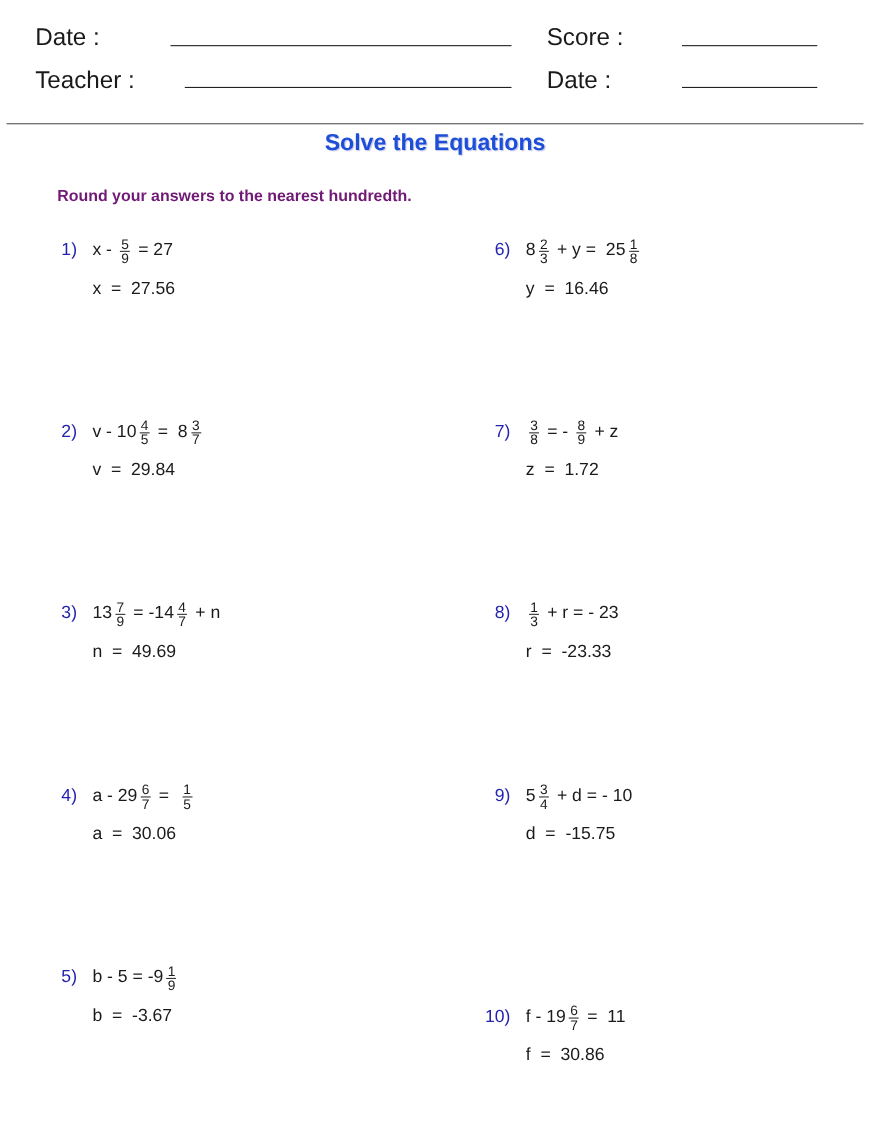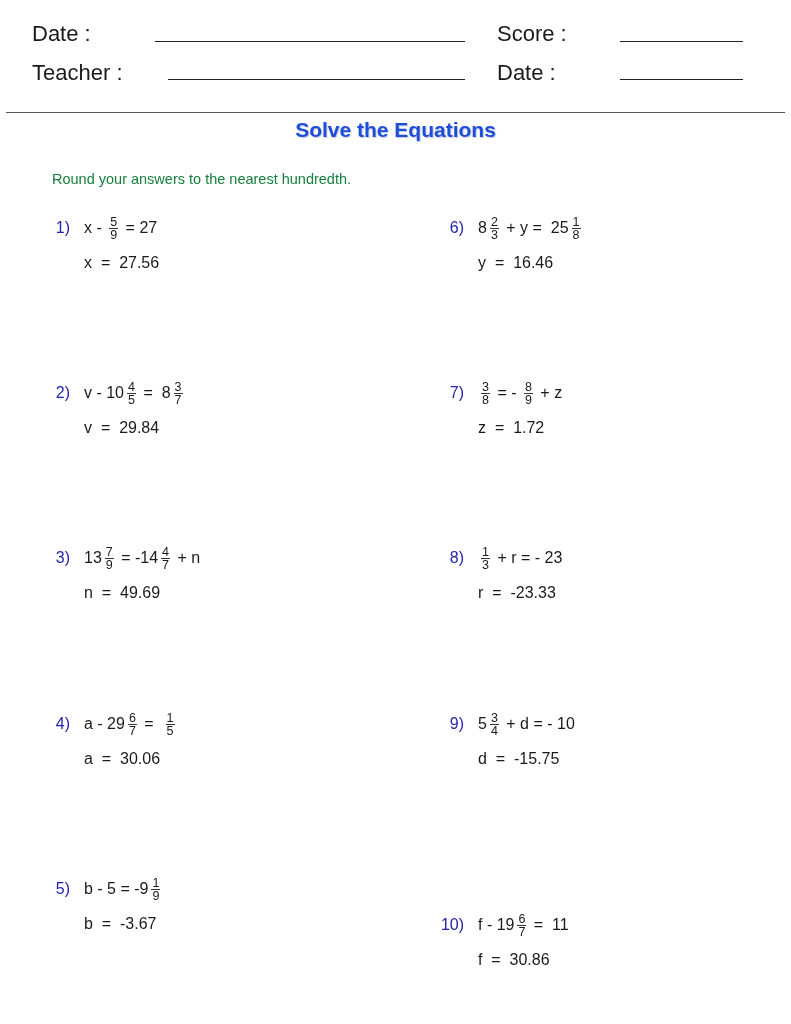"Round your answers to the" .instr { color: #15803d -> #701a75; font-weight: normal -> bold }
